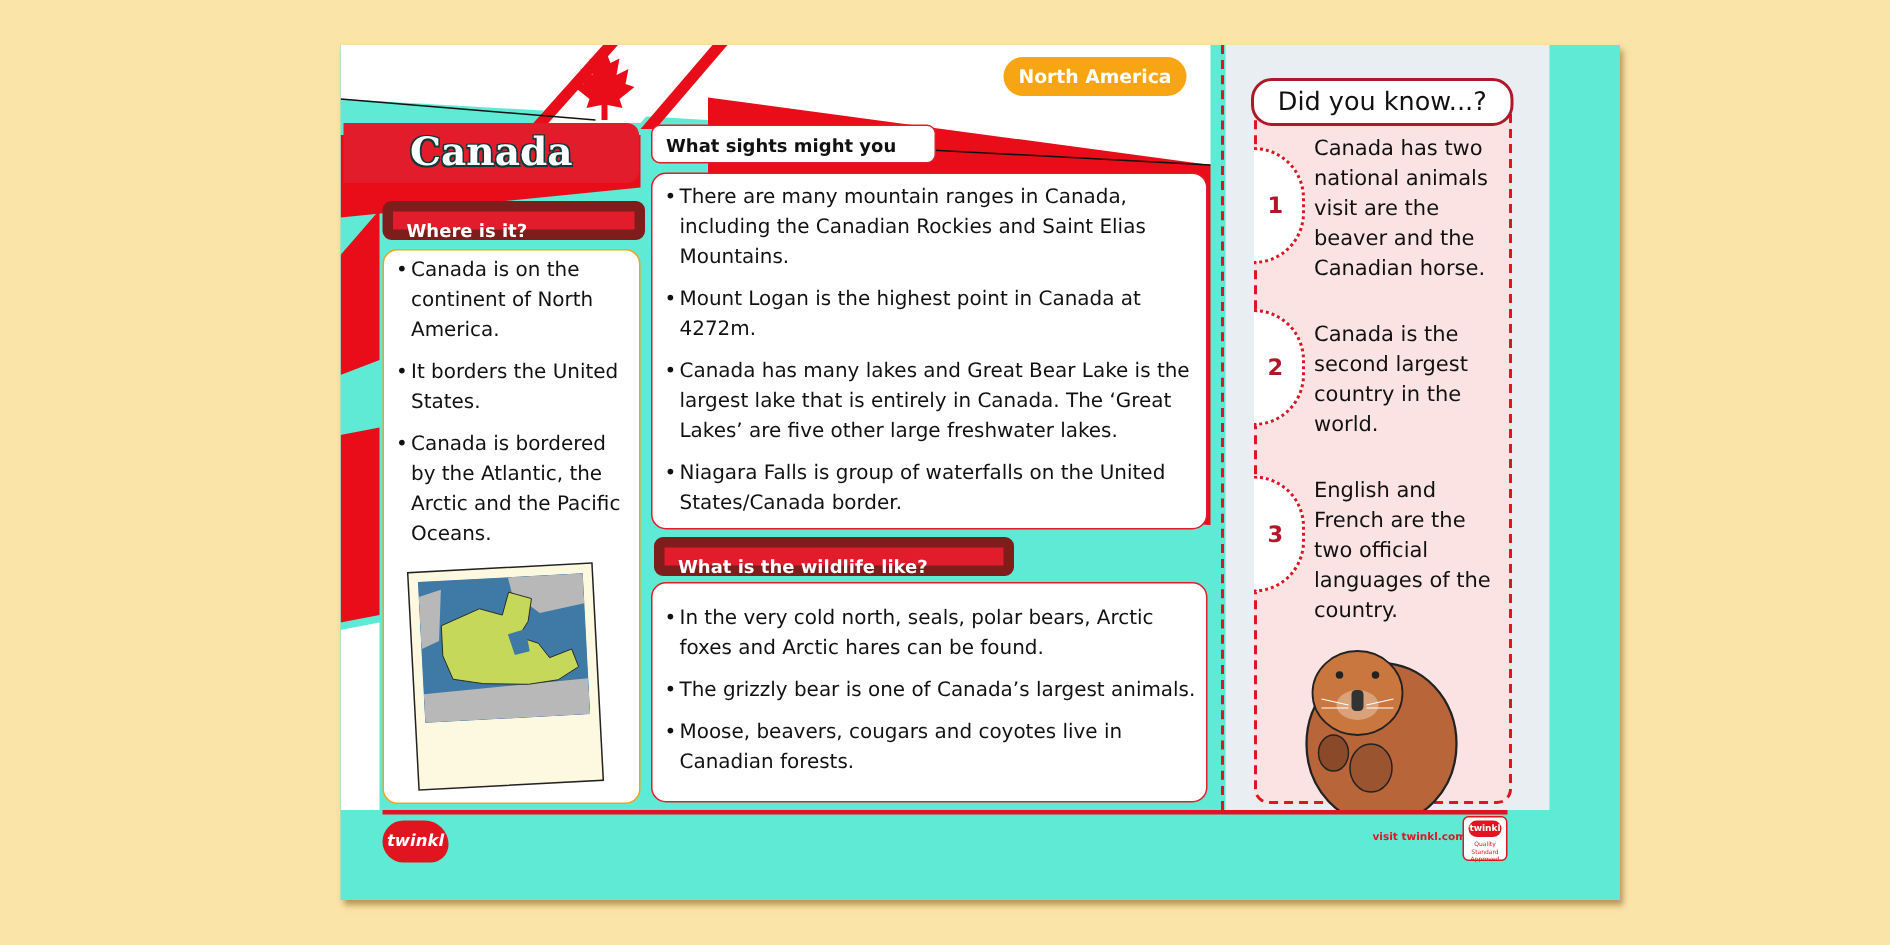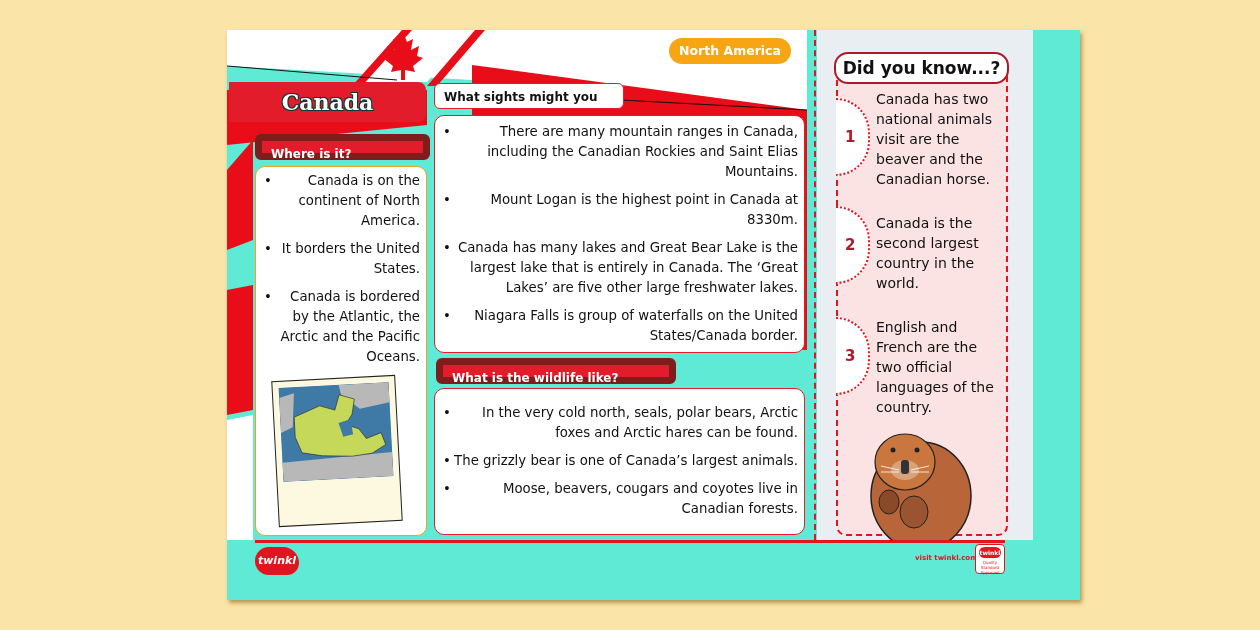"Did you know...?" .dyk-title { font-weight: bold -> normal }
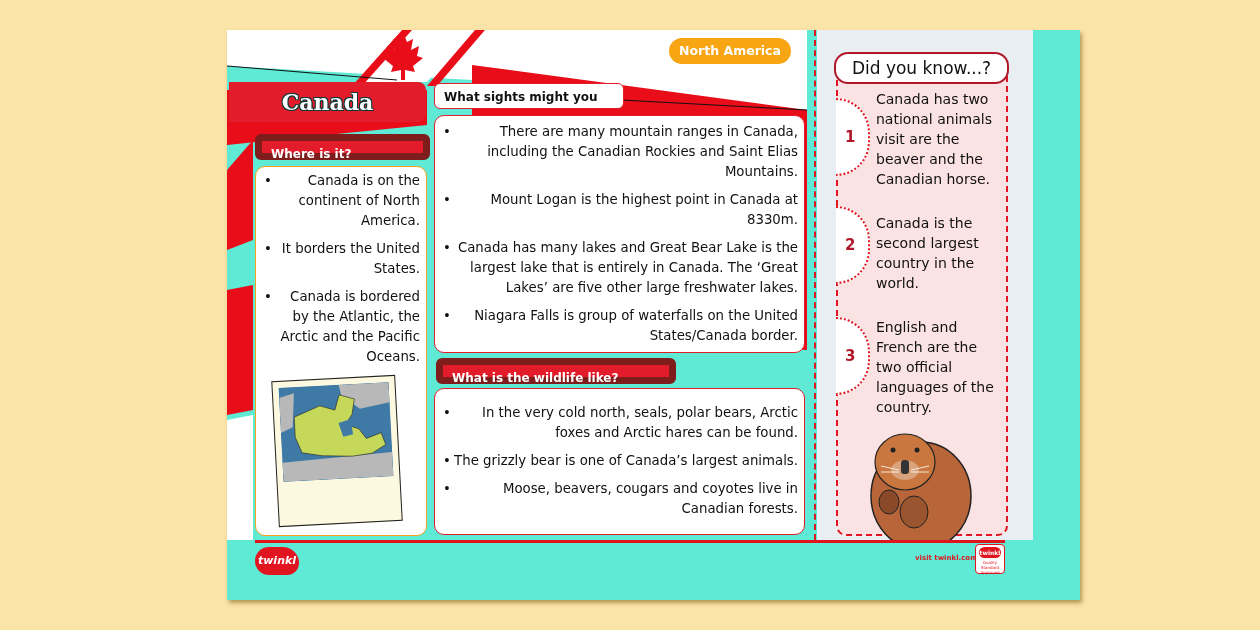"Canada" .title-box { font-size: 22px -> 26px }
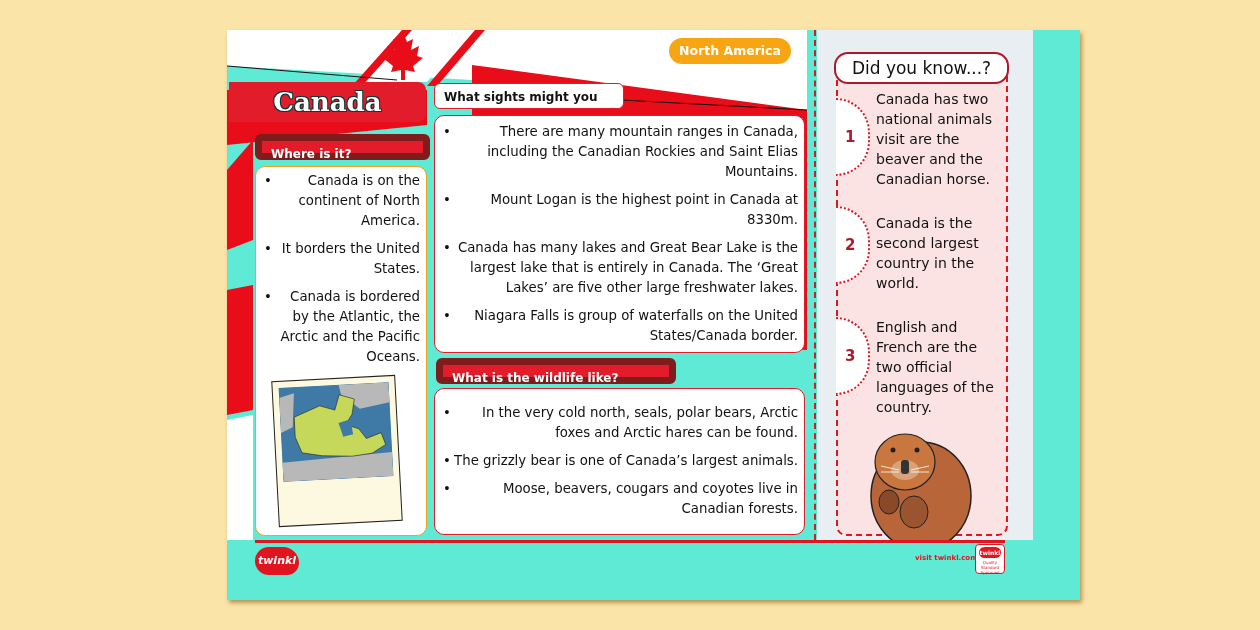"There are many mountain ranges" .panel ul { text-align: right -> none }
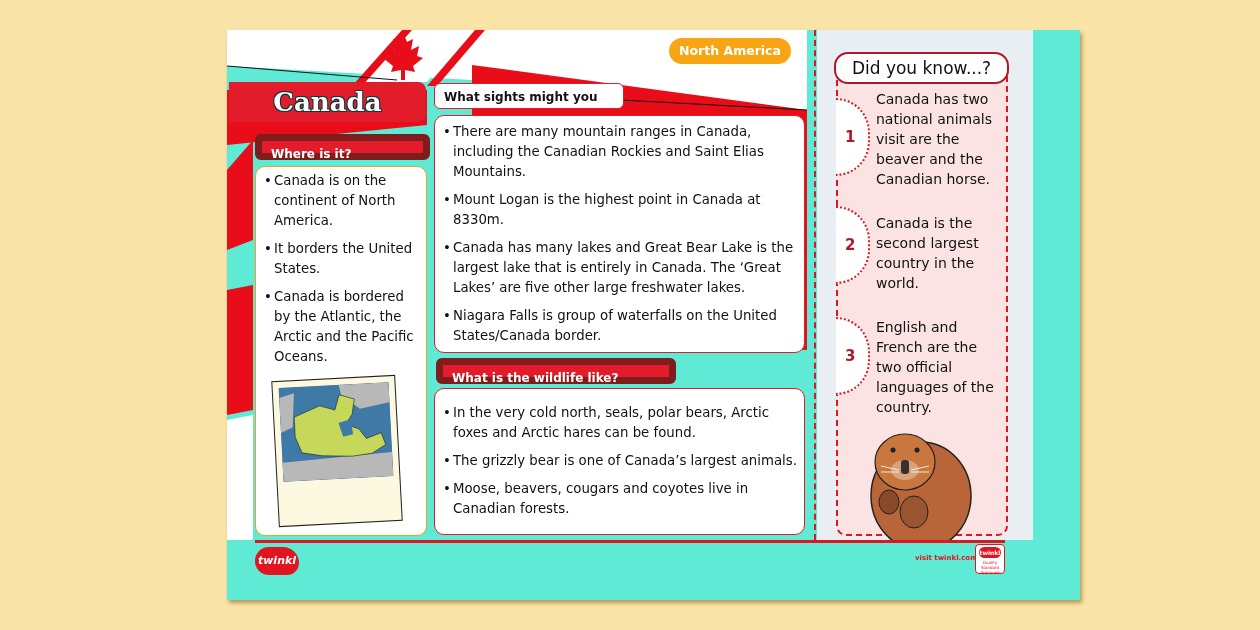"Mount Logan is the highest" li { text: 8330m -> 4272m }
